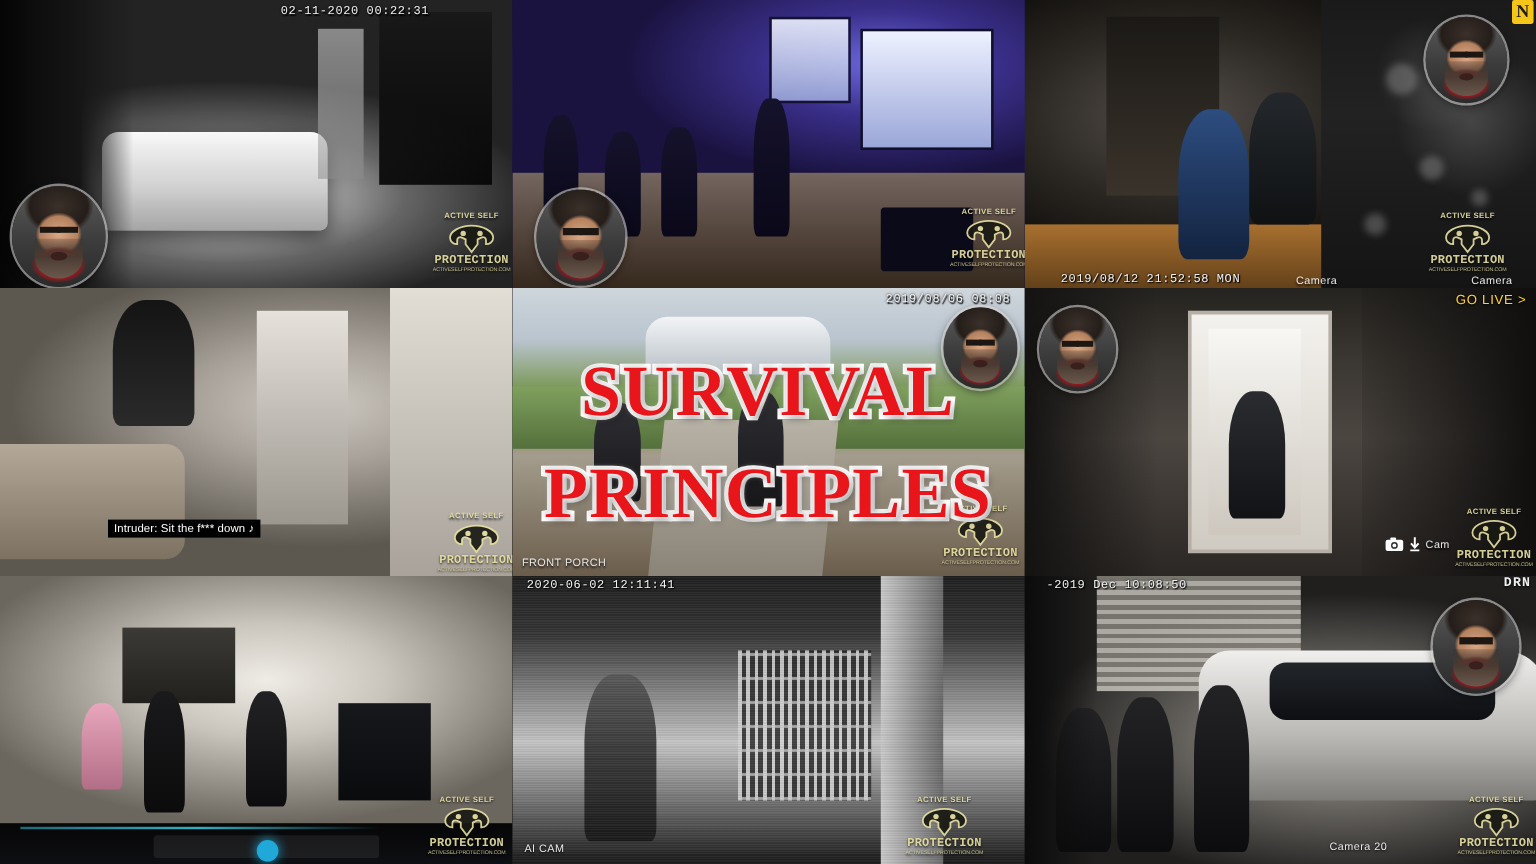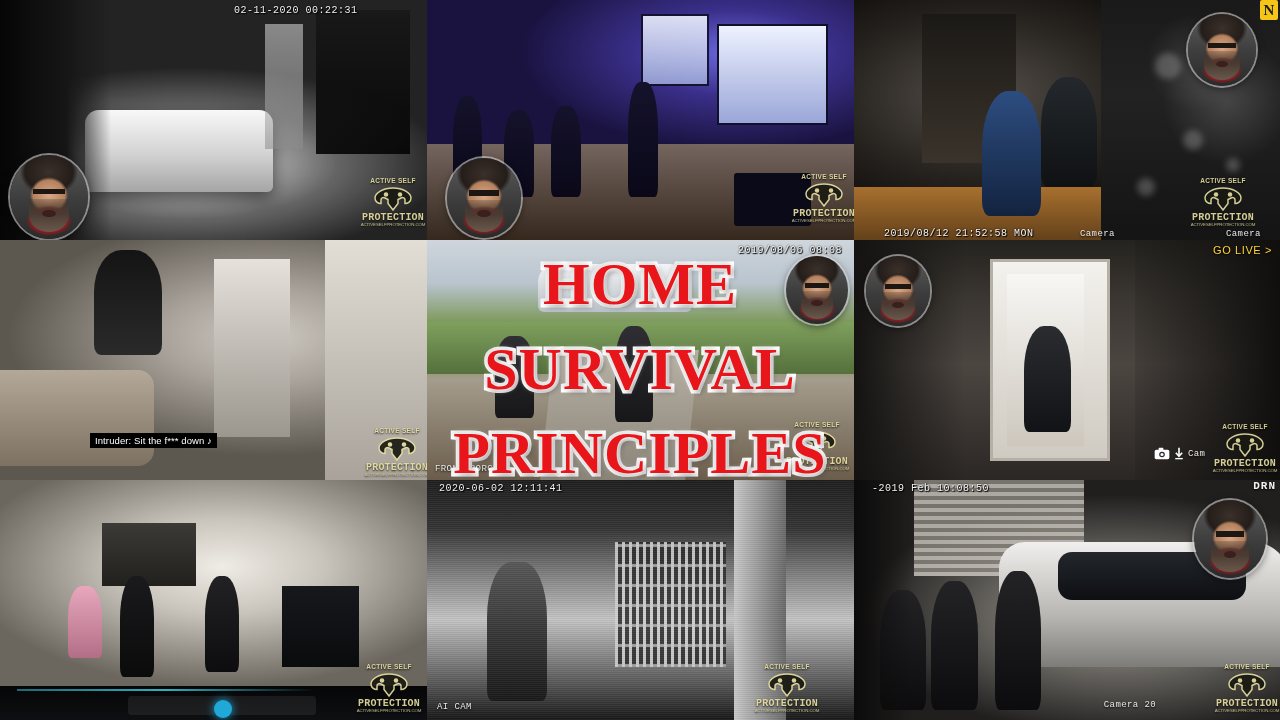"home" div.line { html: <div>Home</div> -> none }
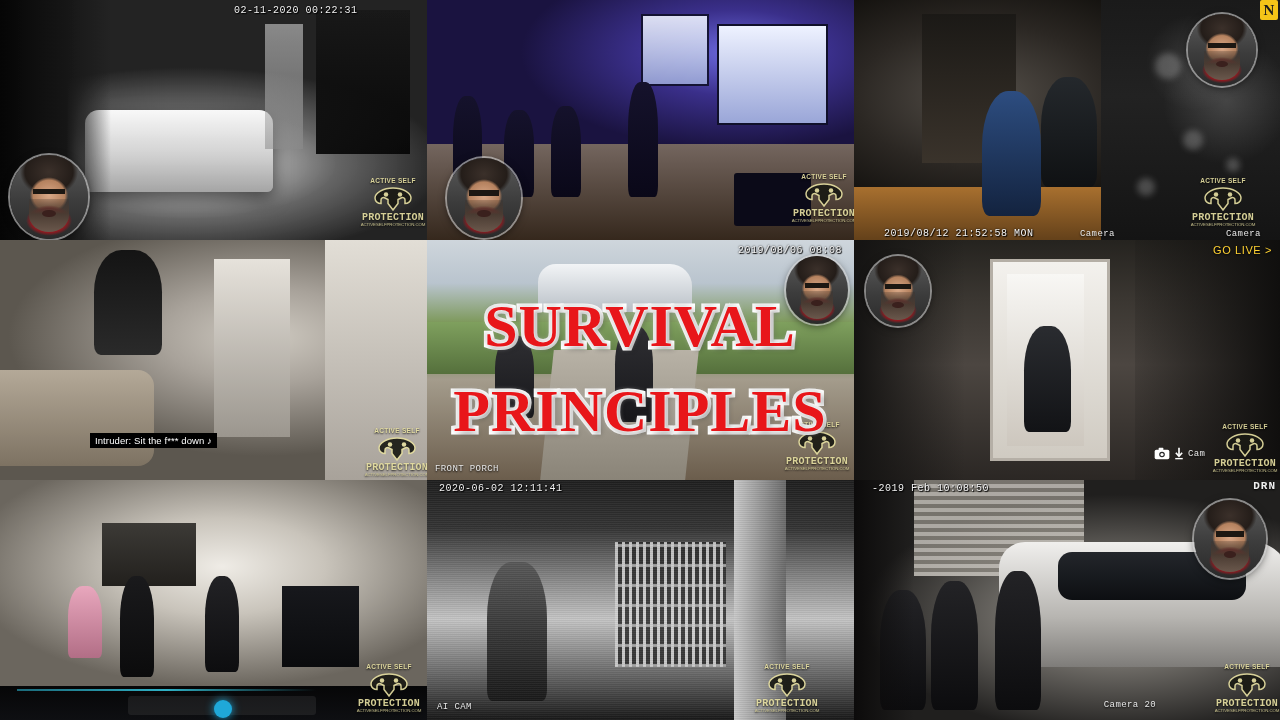"Camera" .camlabel { font-family: Liberation Mono, monospace -> Liberation Sans, sans-serif }
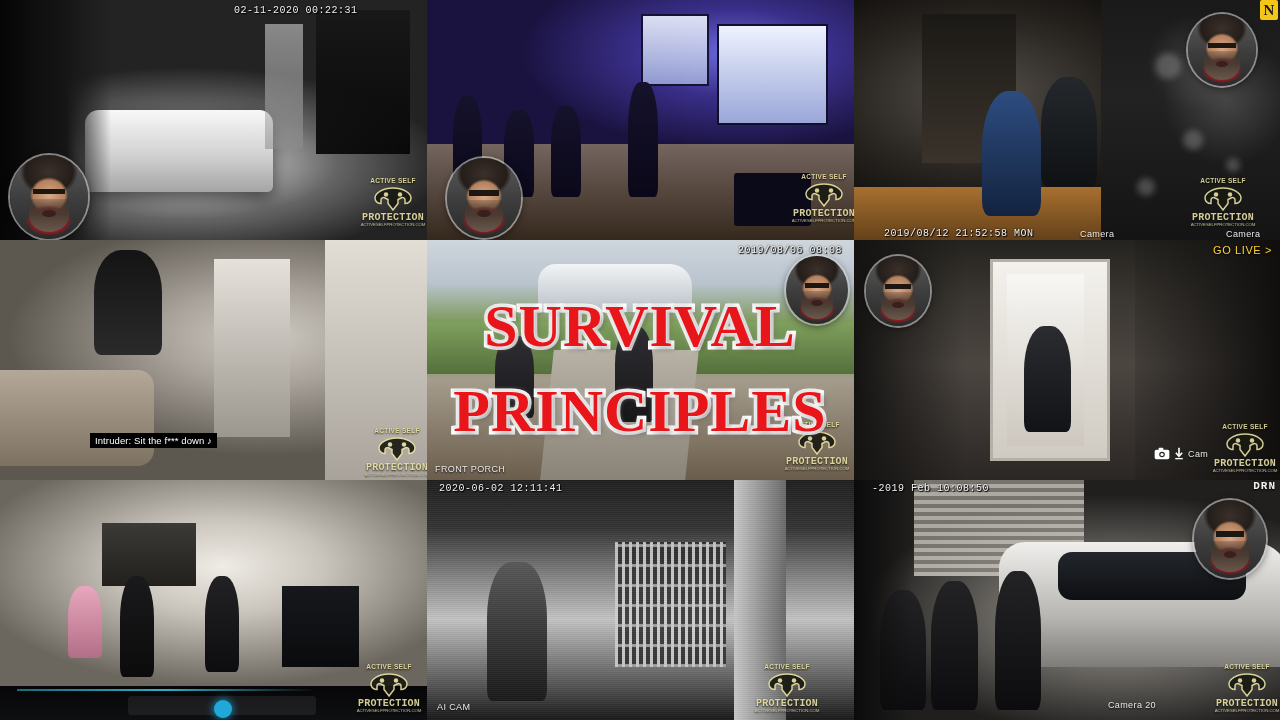"-2019 Feb 10:08:50" div.ts { text: Feb -> Dec }
